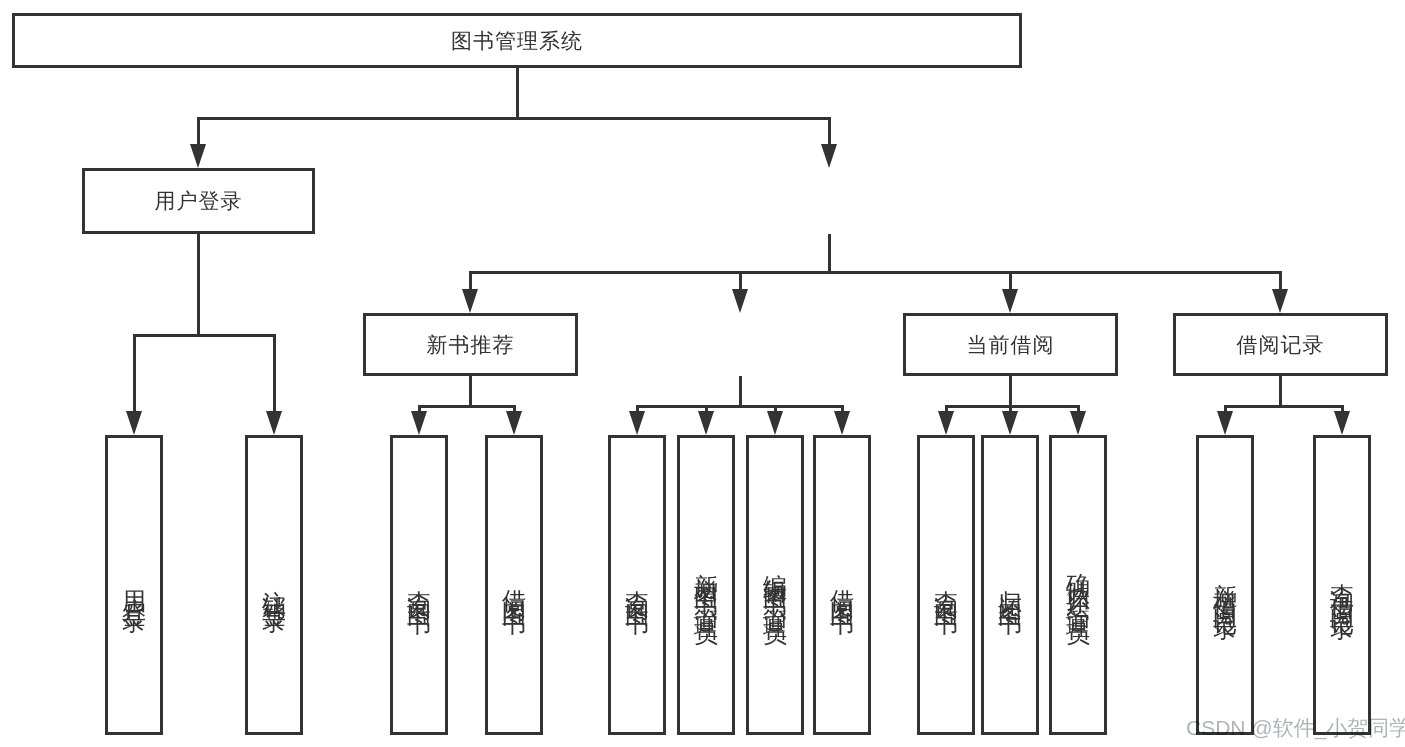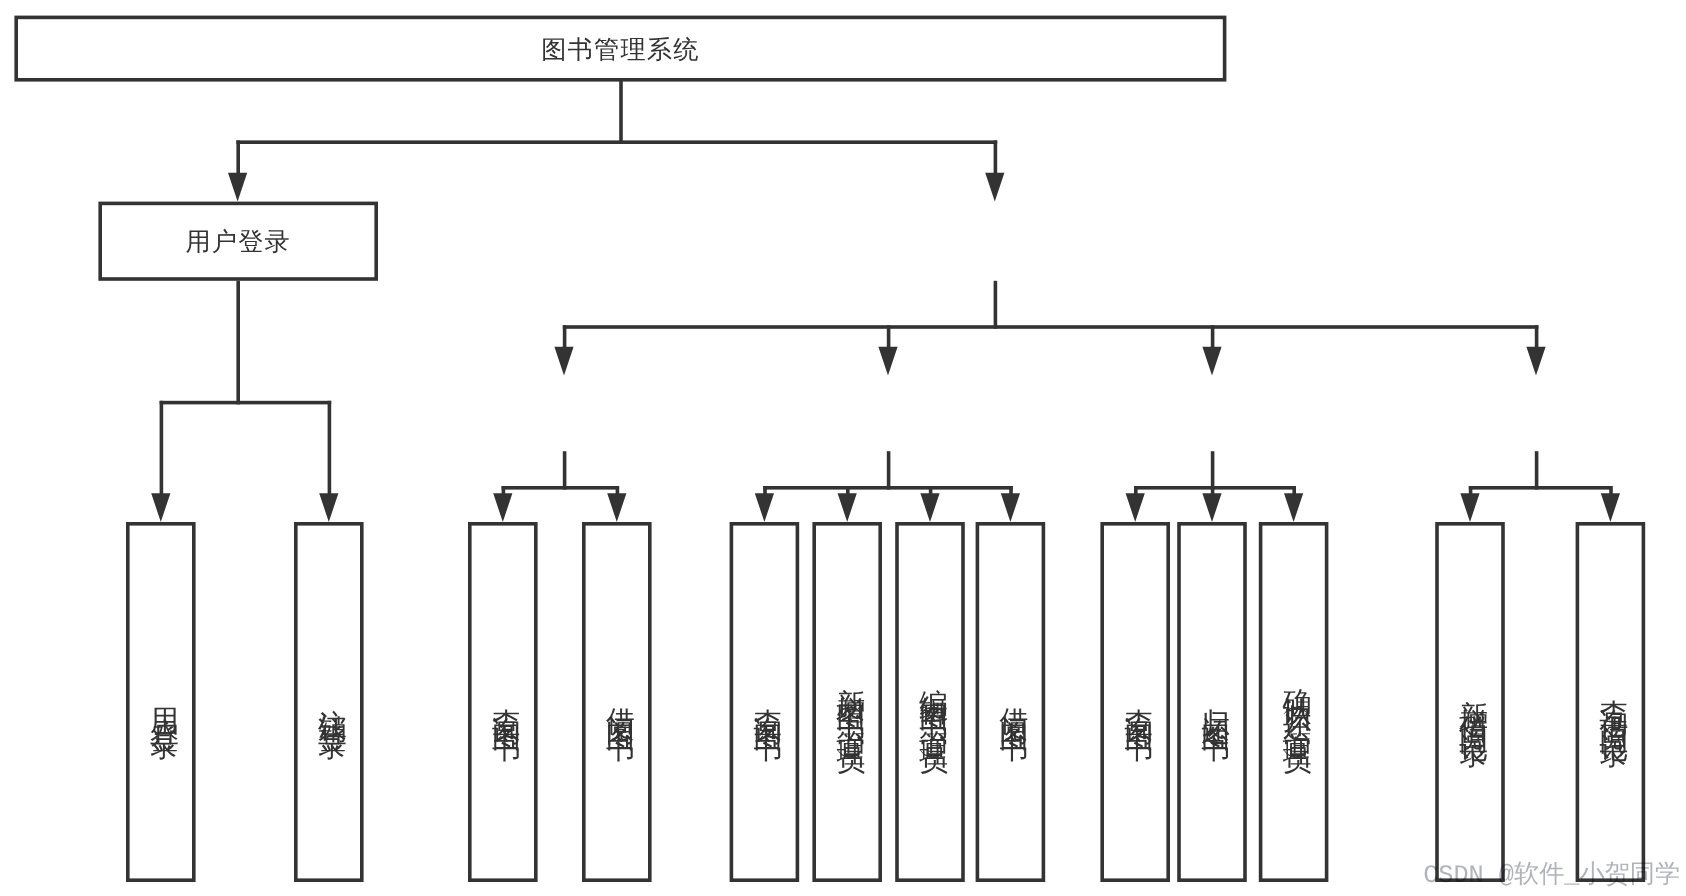"图书管理系统" .canvas { font-family: Liberation Mono, monospace -> Liberation Sans, sans-serif }
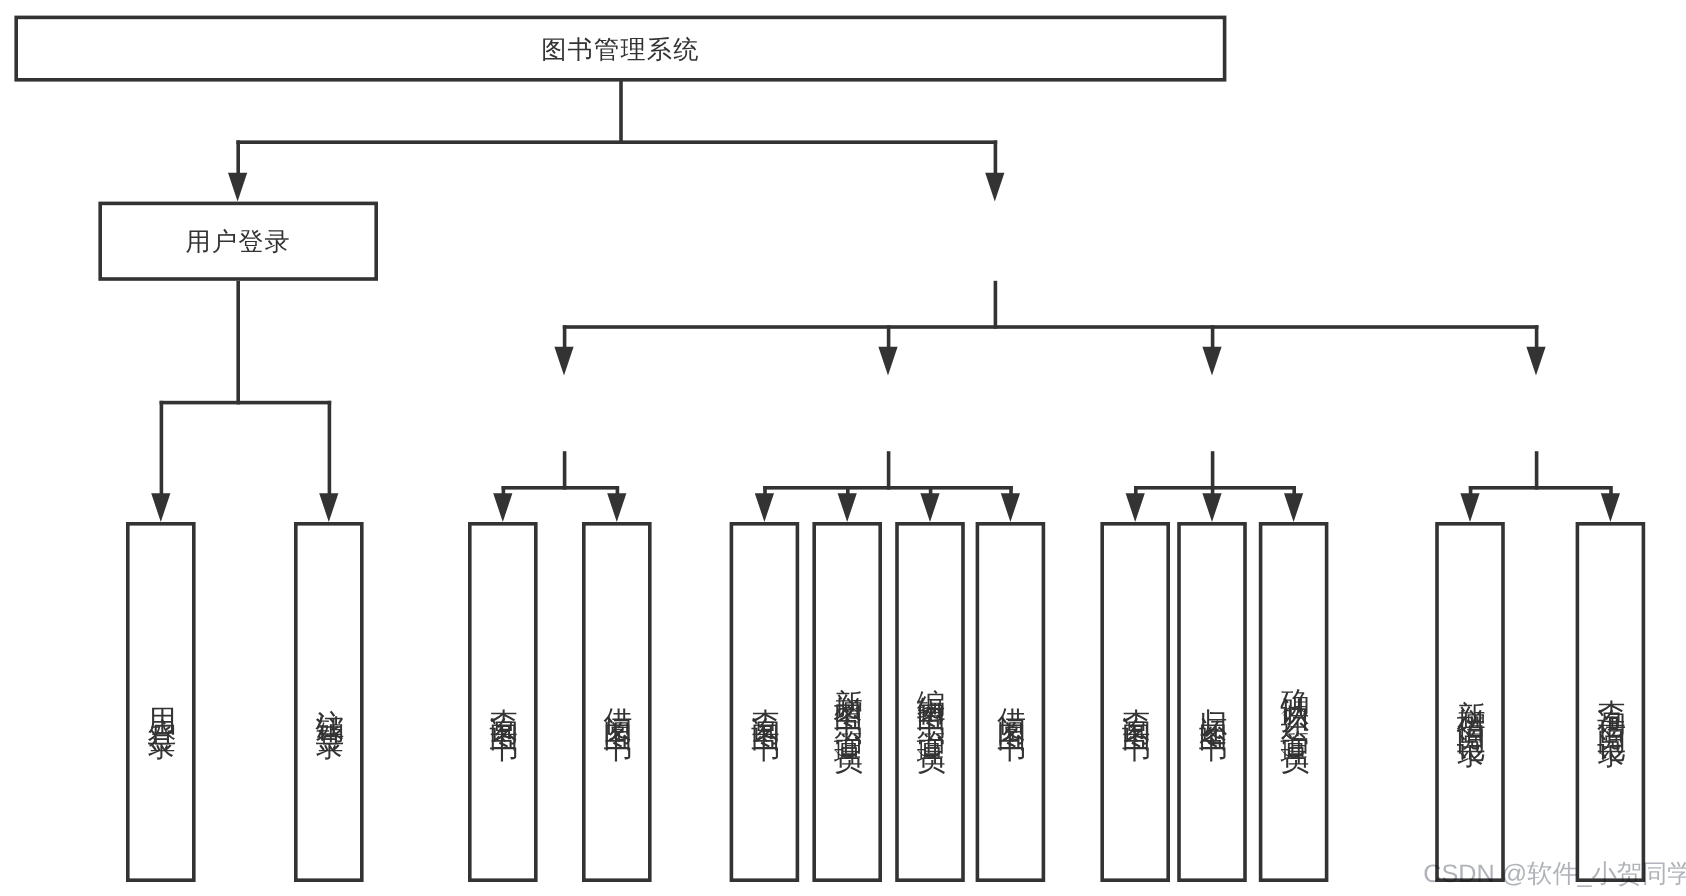"新书推荐" div.node { html: none -> <div> <span>新书推荐</span> </div> }
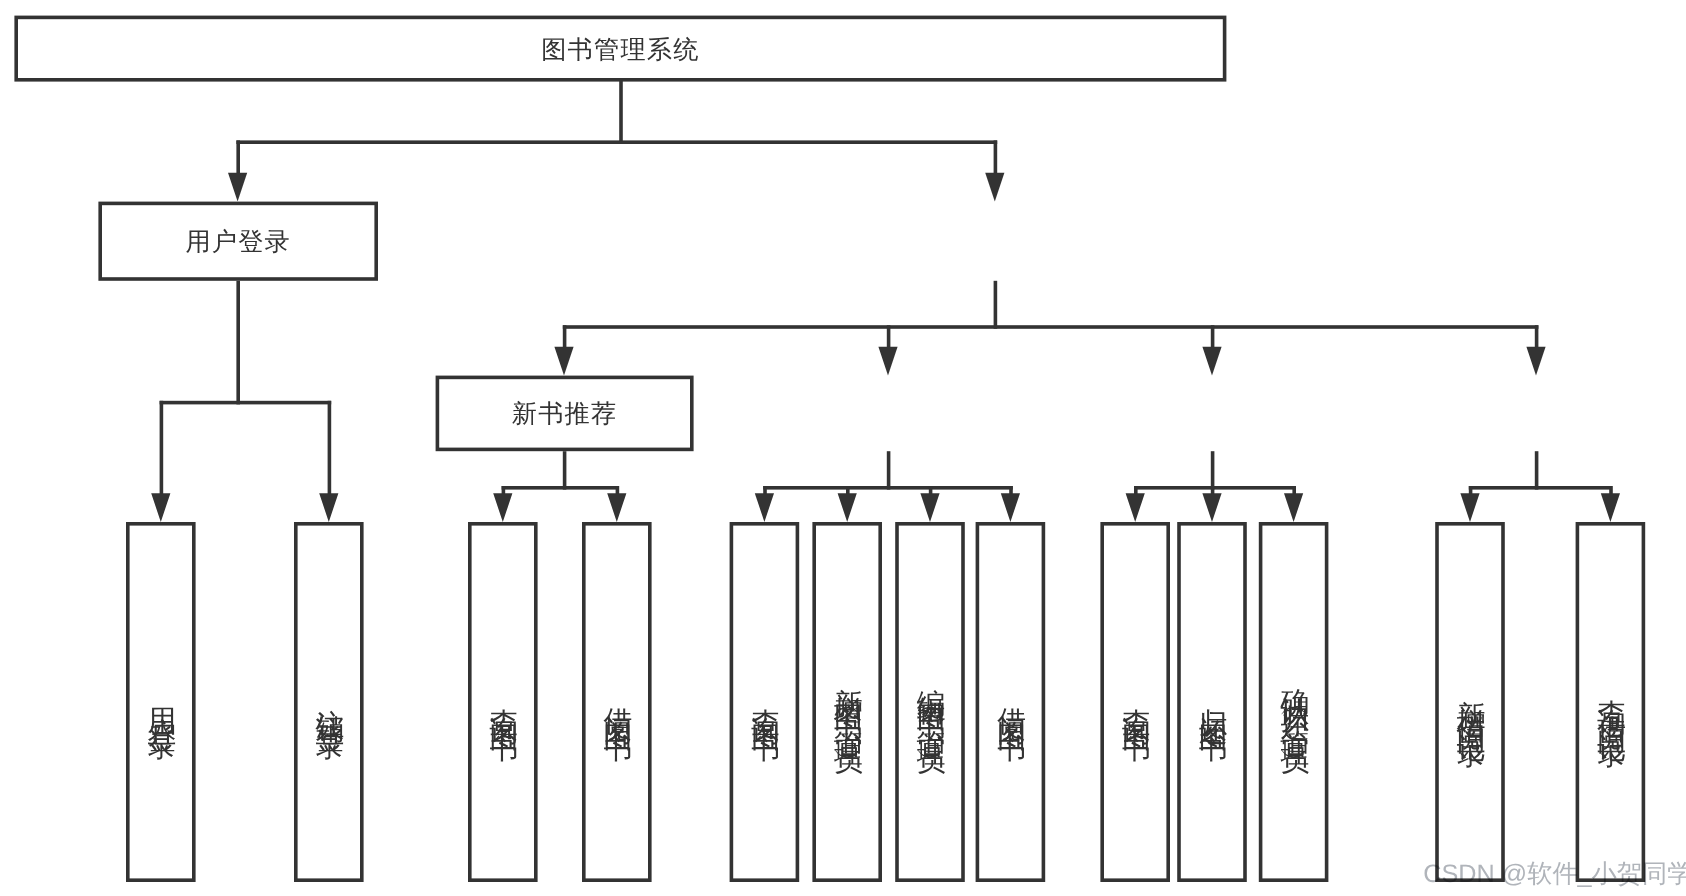"当前借阅" div.node { html: none -> <div> <span>当前借阅</span> </div> }
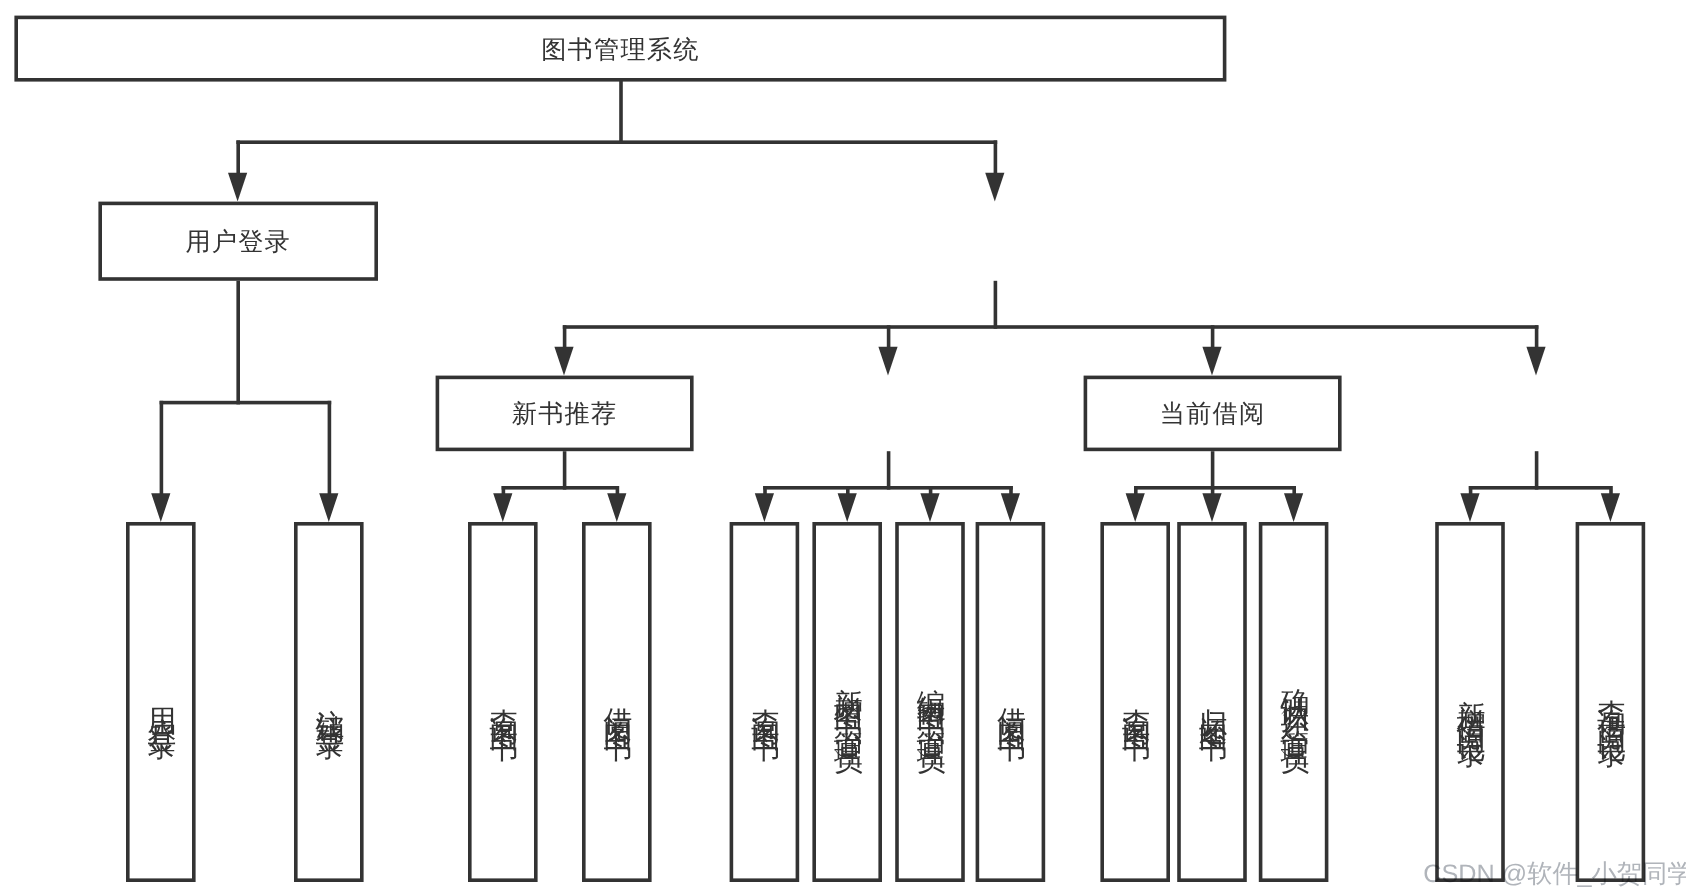"借阅记录" div.node { html: none -> <div> <span>借阅记录</span> </div> }
